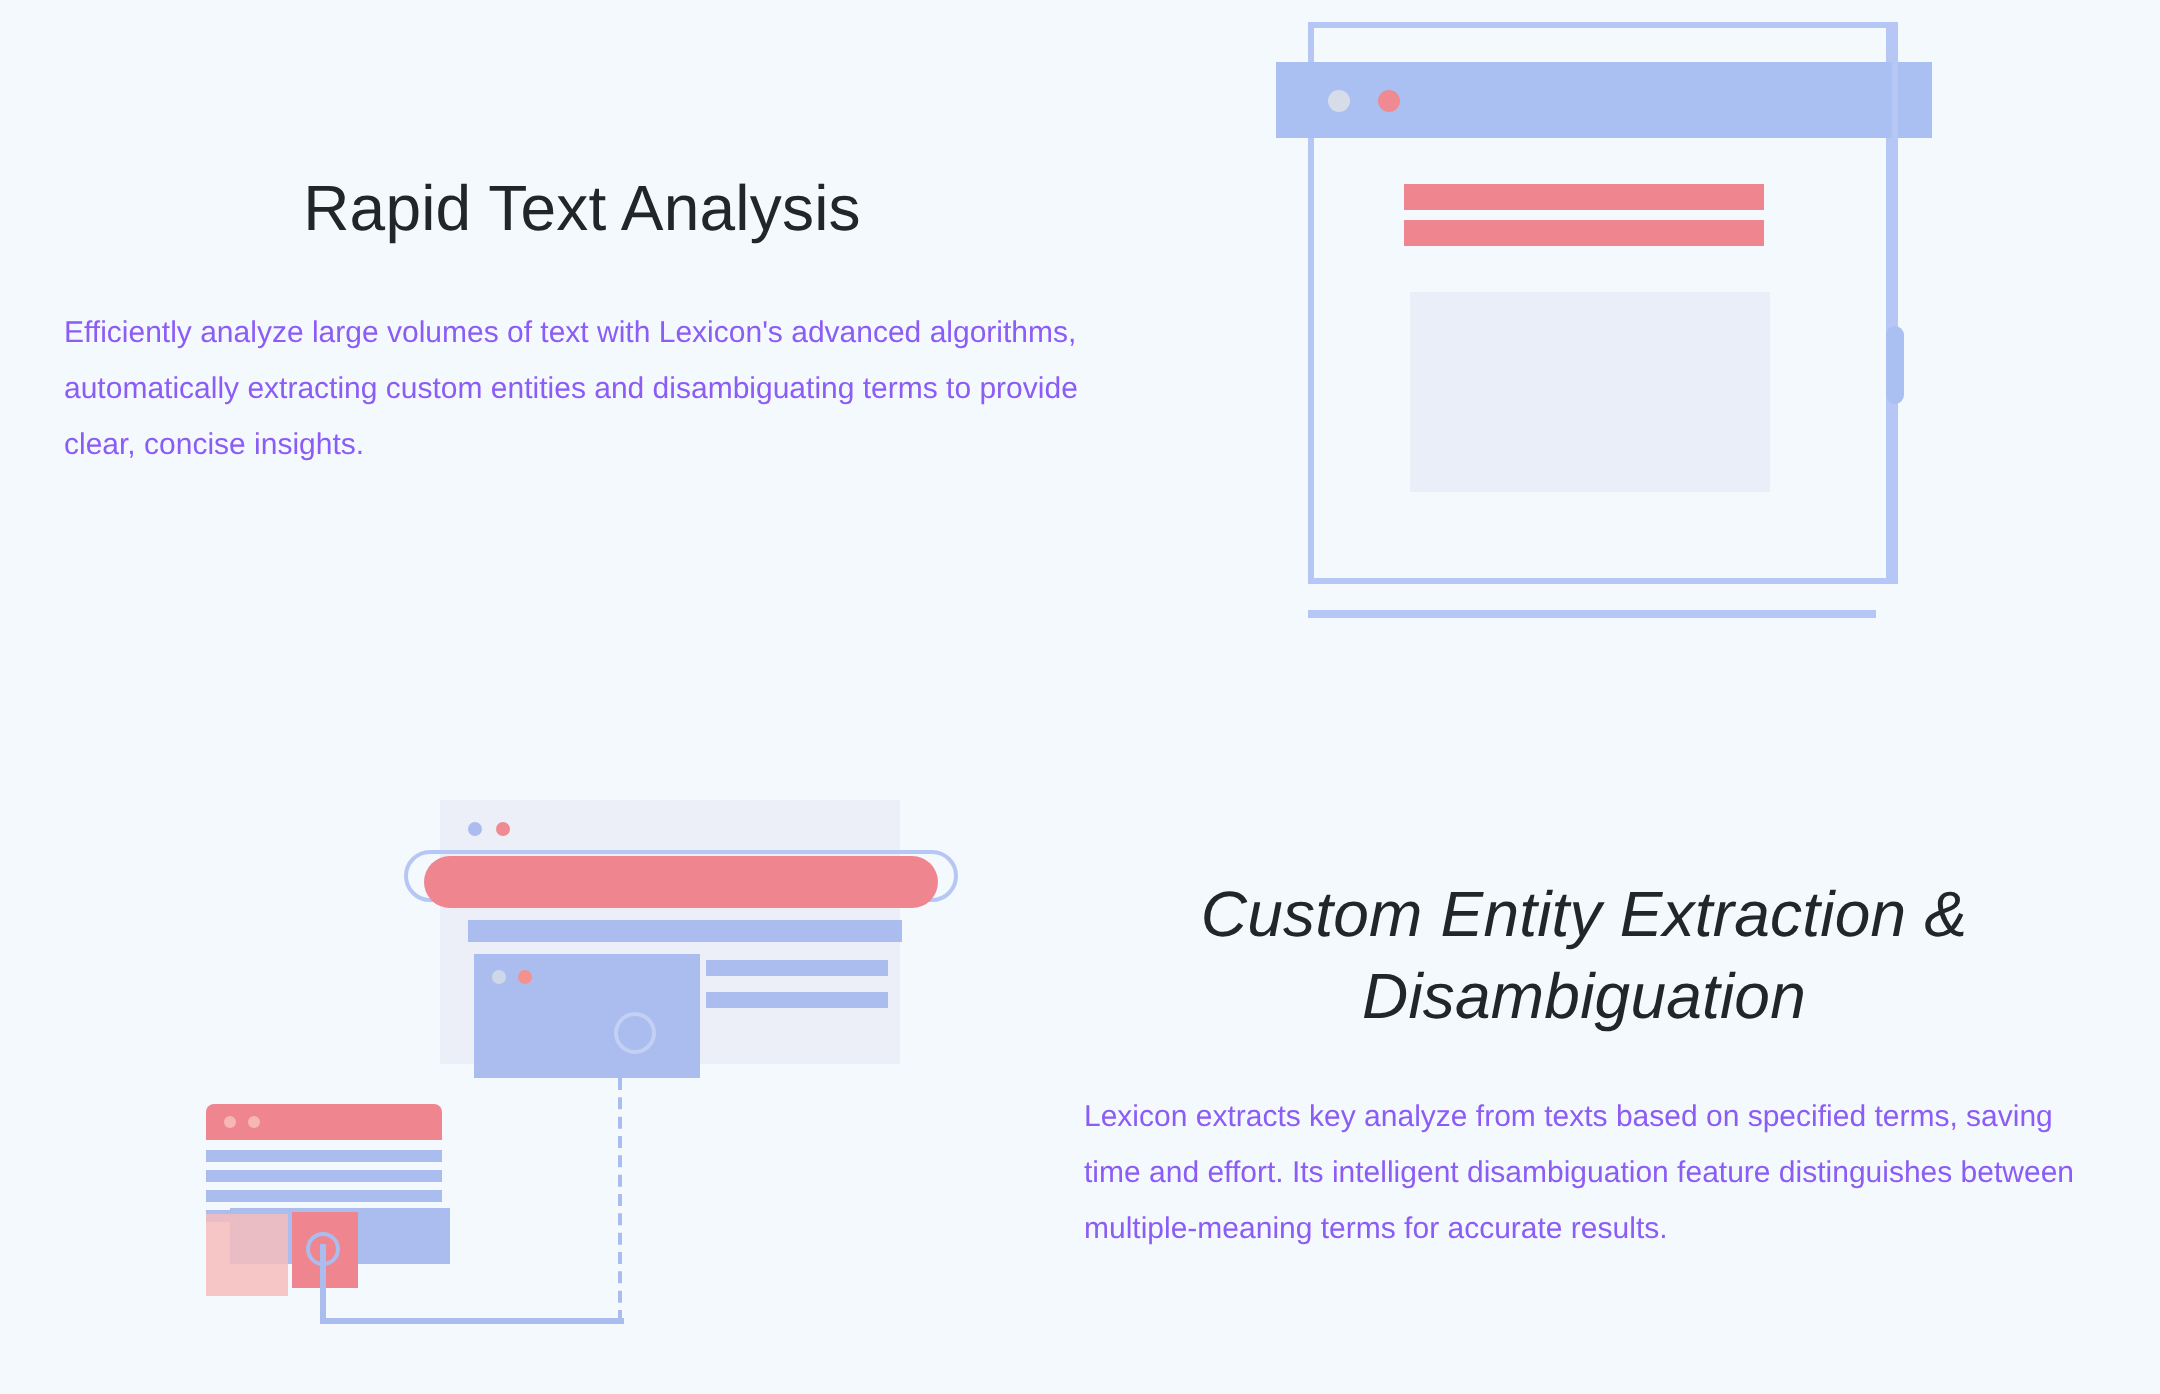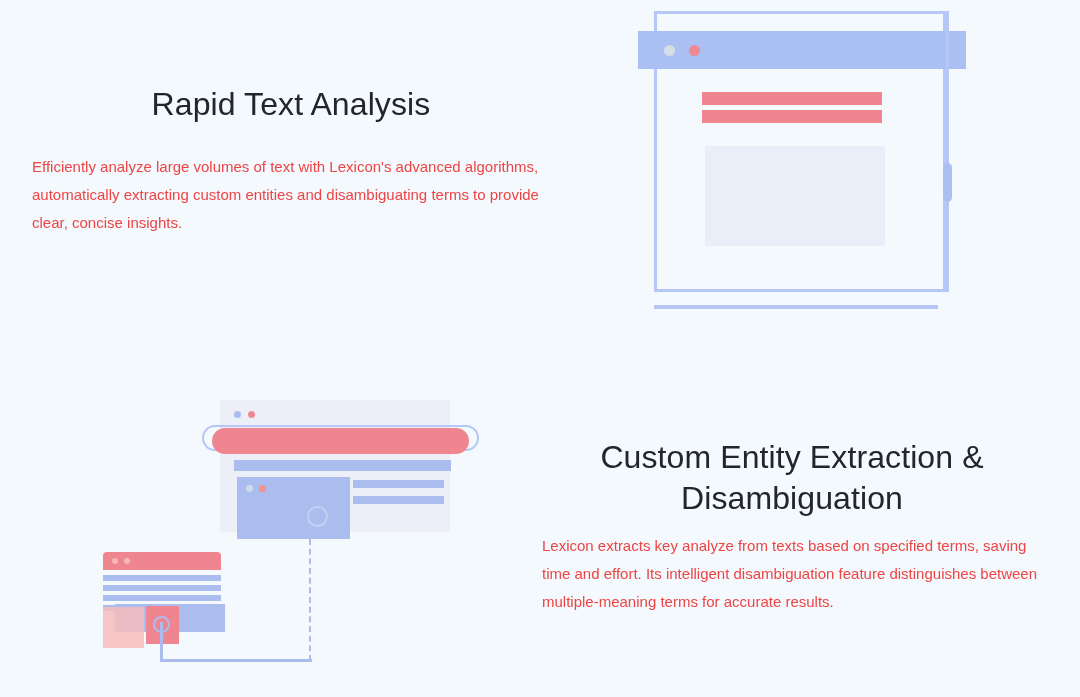"Efficiently analyze large volumes of" .feature-body { color: #ef4444 -> #8b5cf6 }
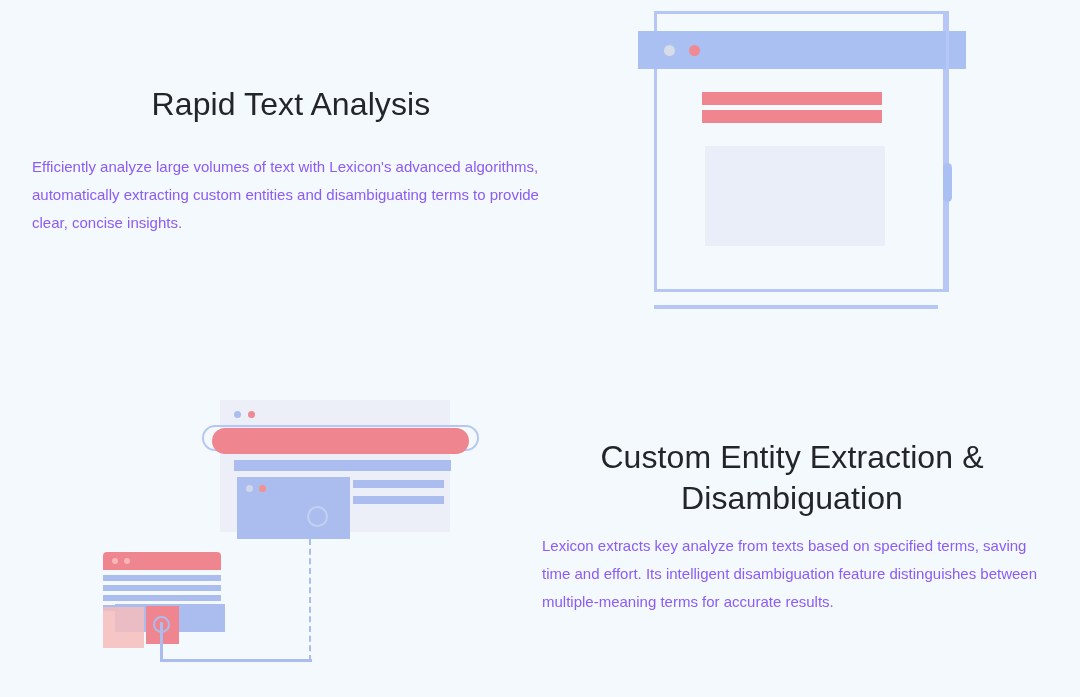"Custom Entity Extraction &" .sec2-text .feature-heading { font-style: none -> italic; margin-bottom: 13px -> 26px }
